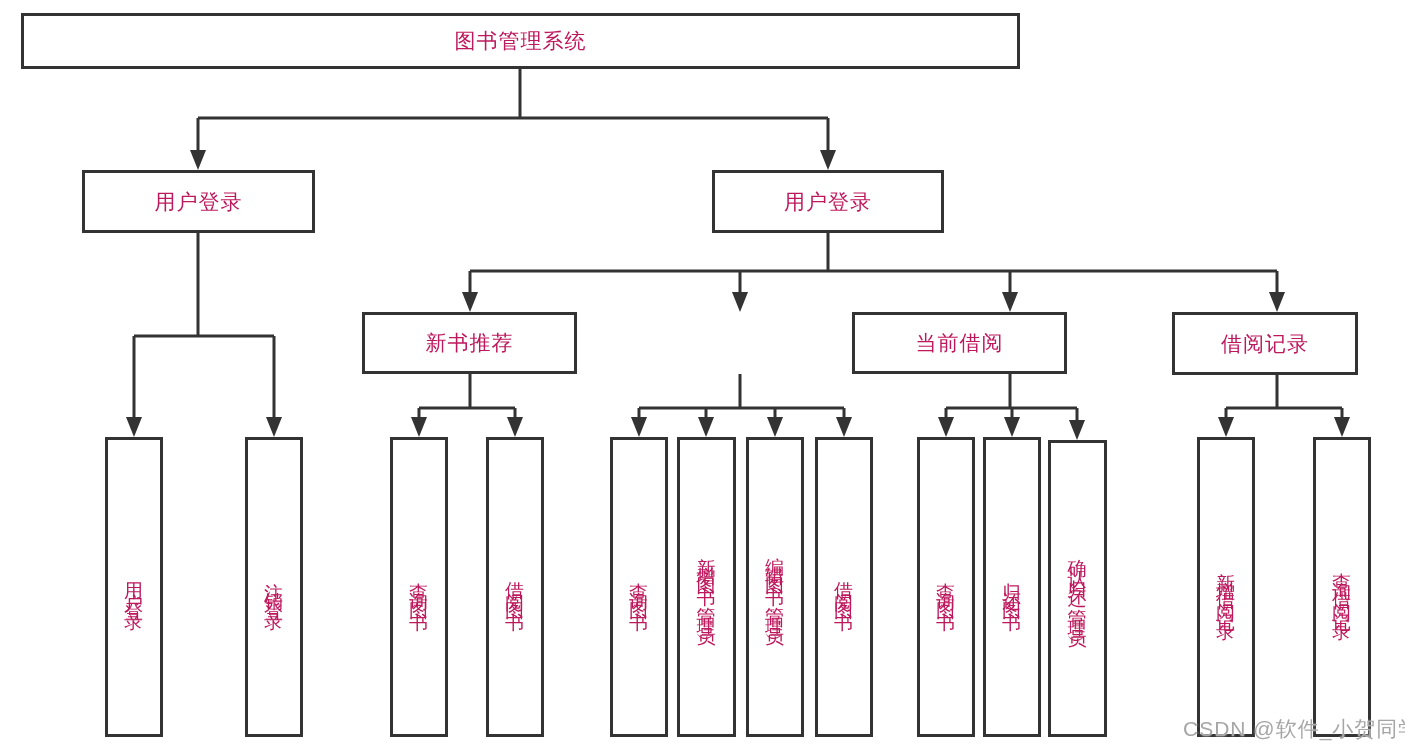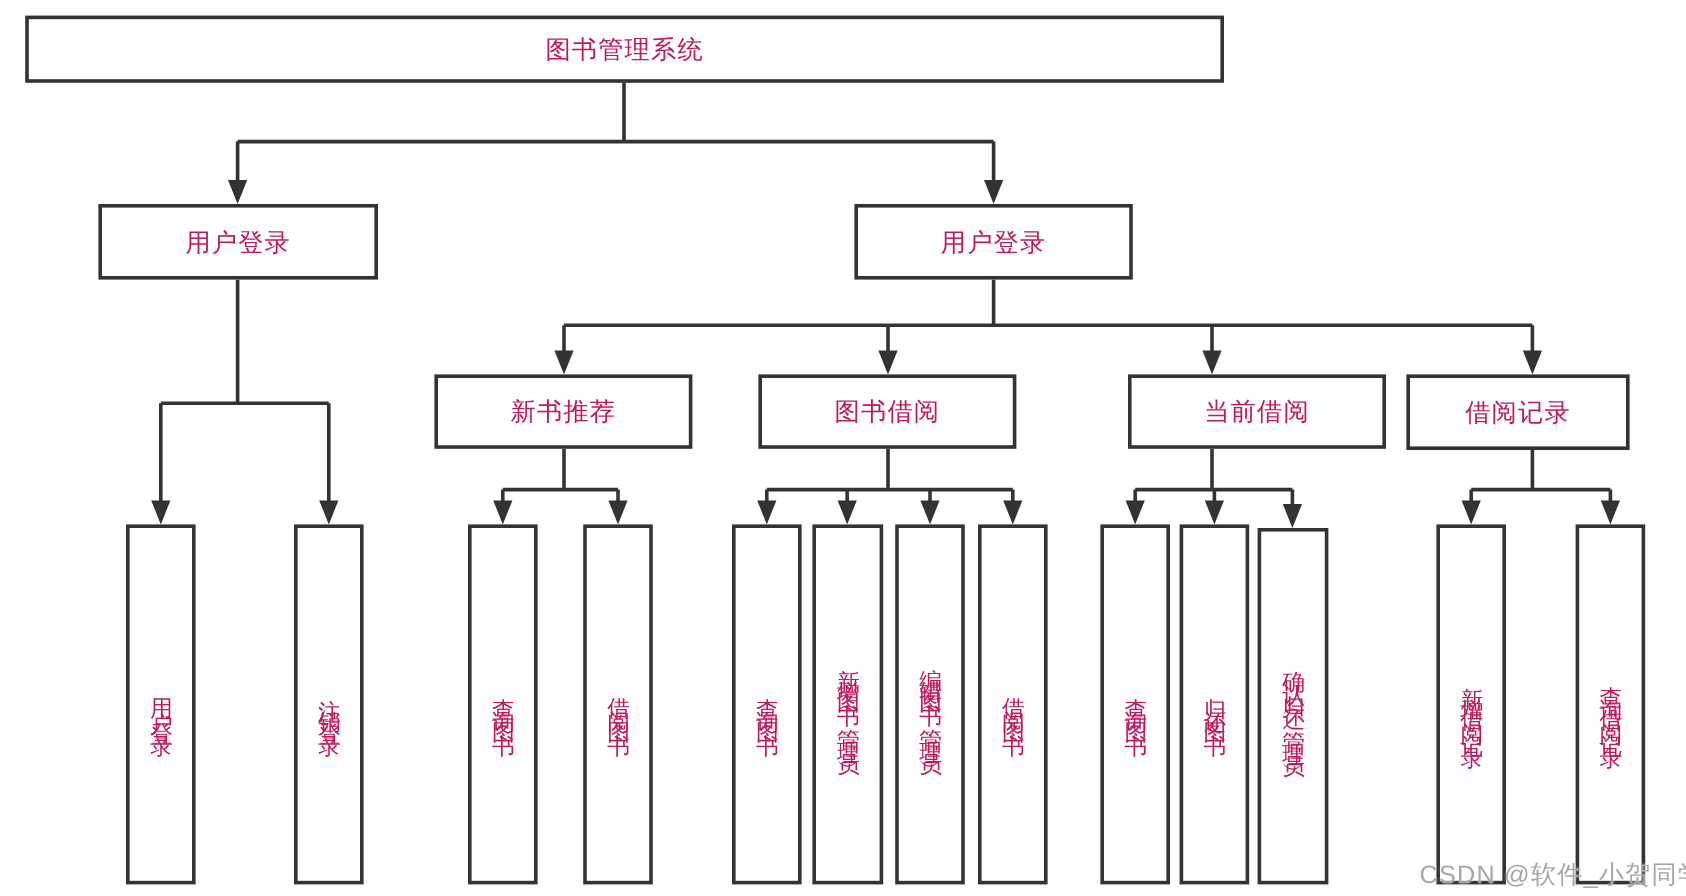"图书借阅" div.box { html: <div> <span>图书借阅</span> </div> -> none }
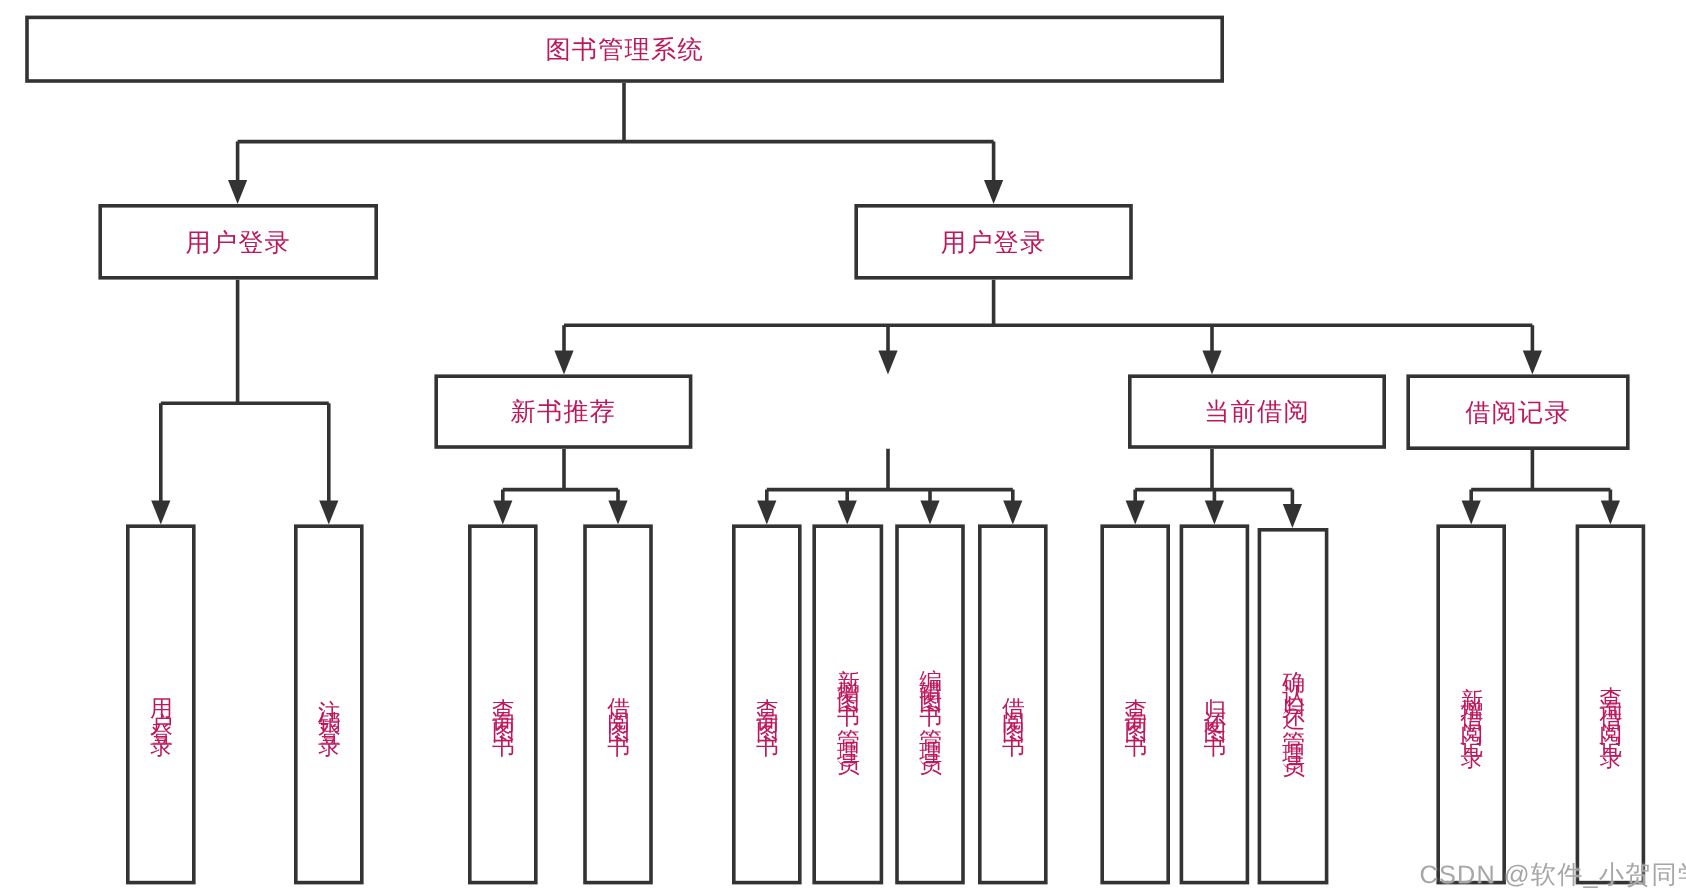"当前借阅" div.box { left: 940px -> 852px }
